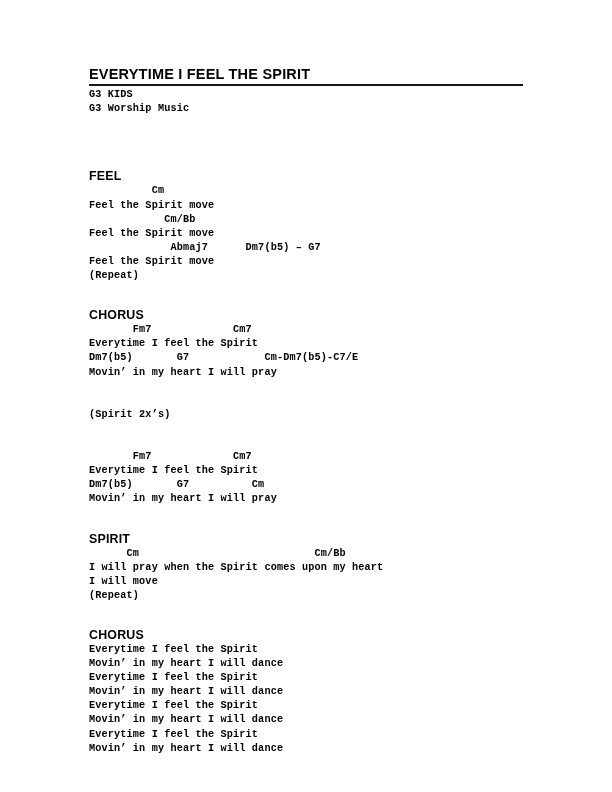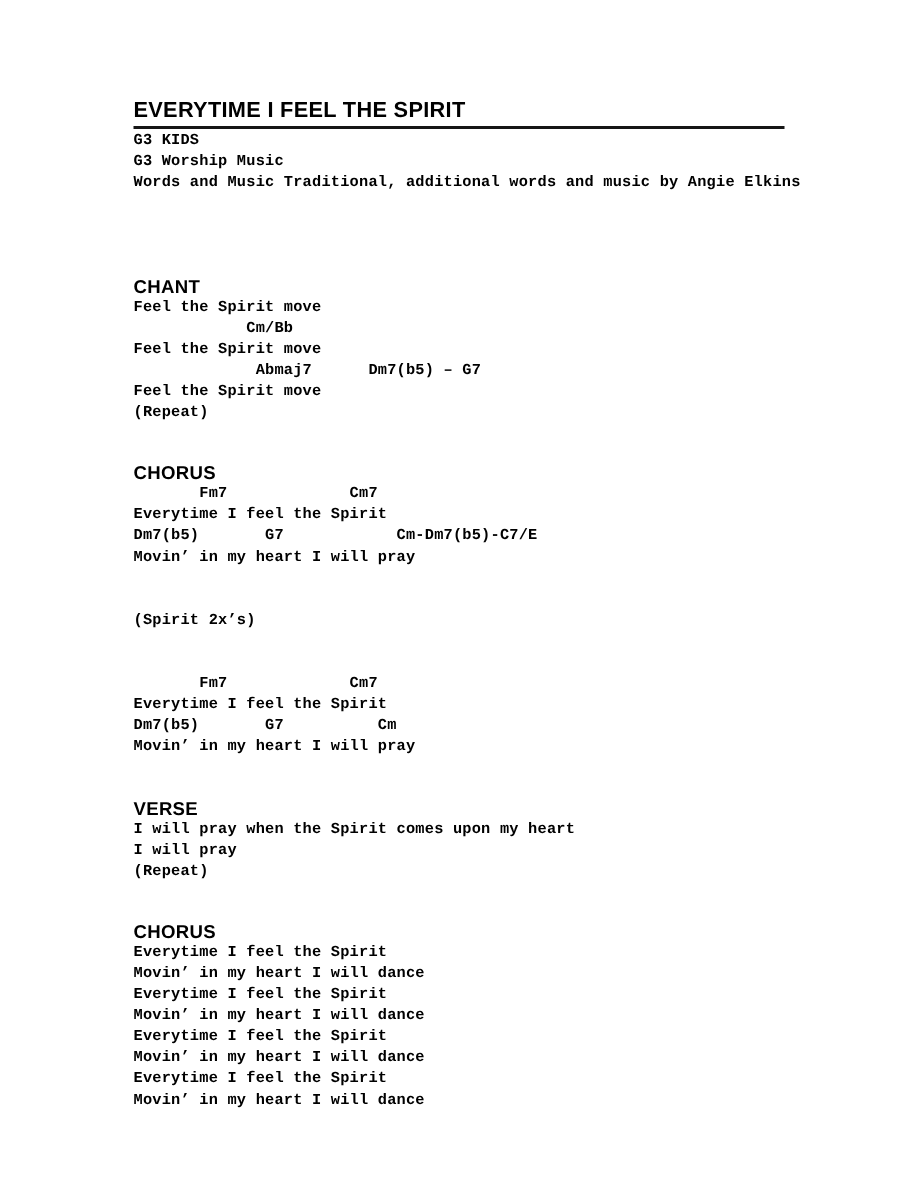"Words and Music Traditional, additional" p.line { html: <p>Words and Music Traditional, additional words and music by Angie Elkins</p> -> none }
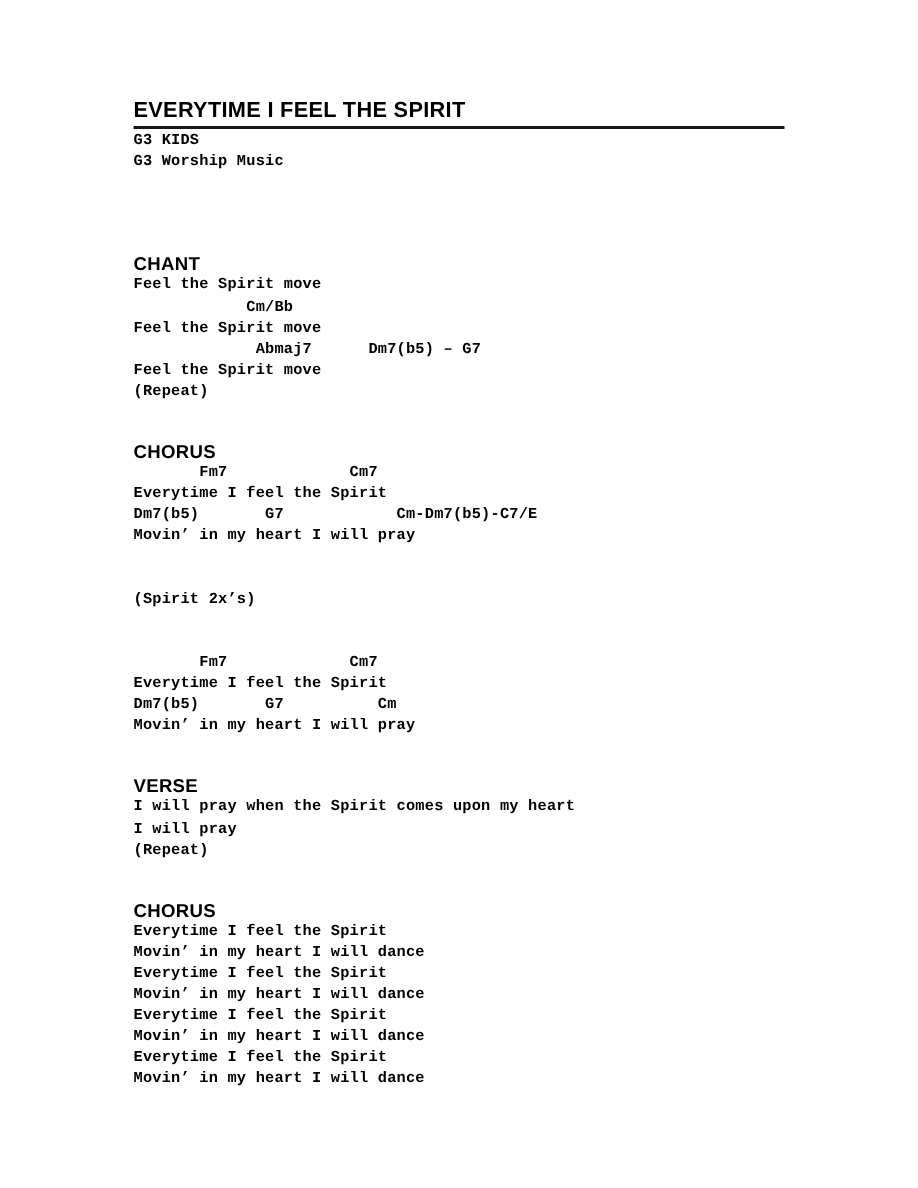"CHANT" p.section-head { text: CHANT -> FEEL }
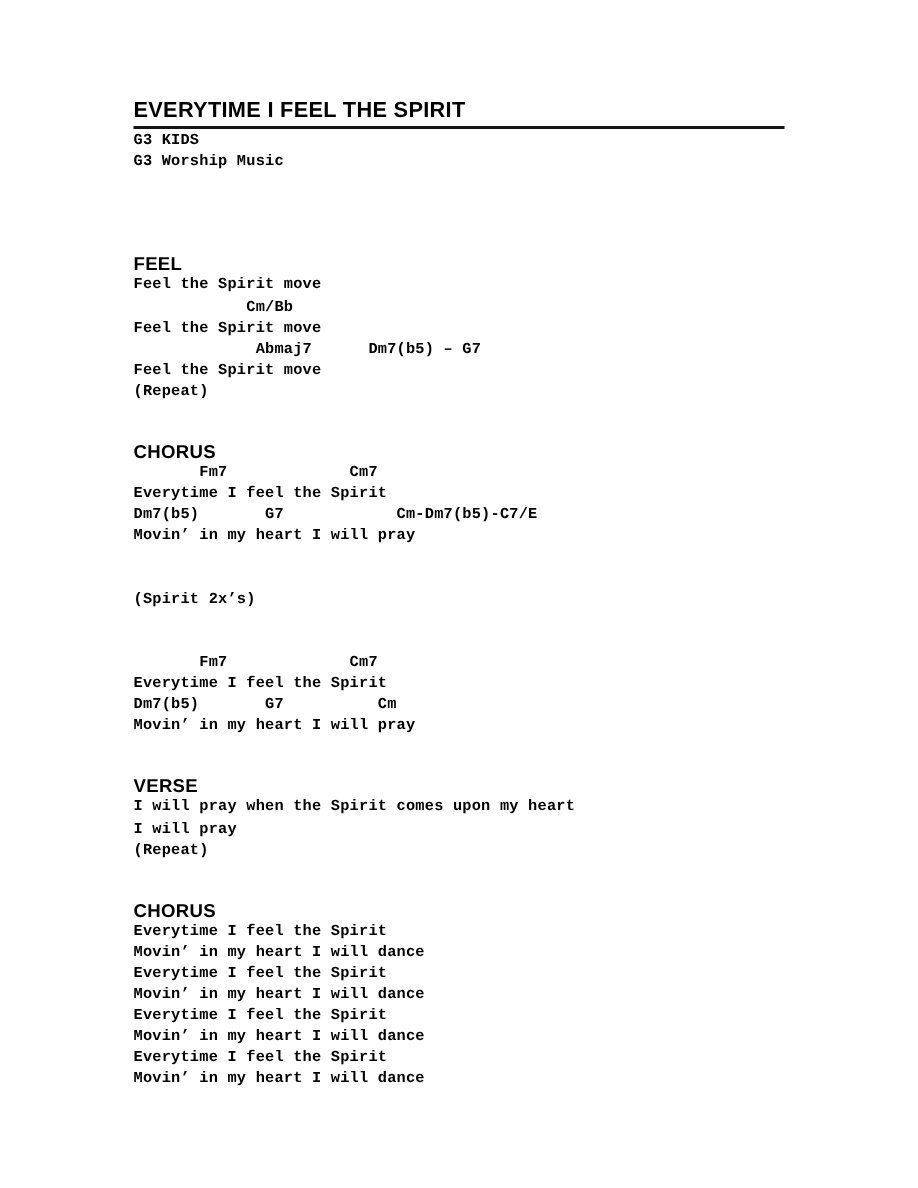"Cm" p.line { html: none -> <p> Cm</p> }
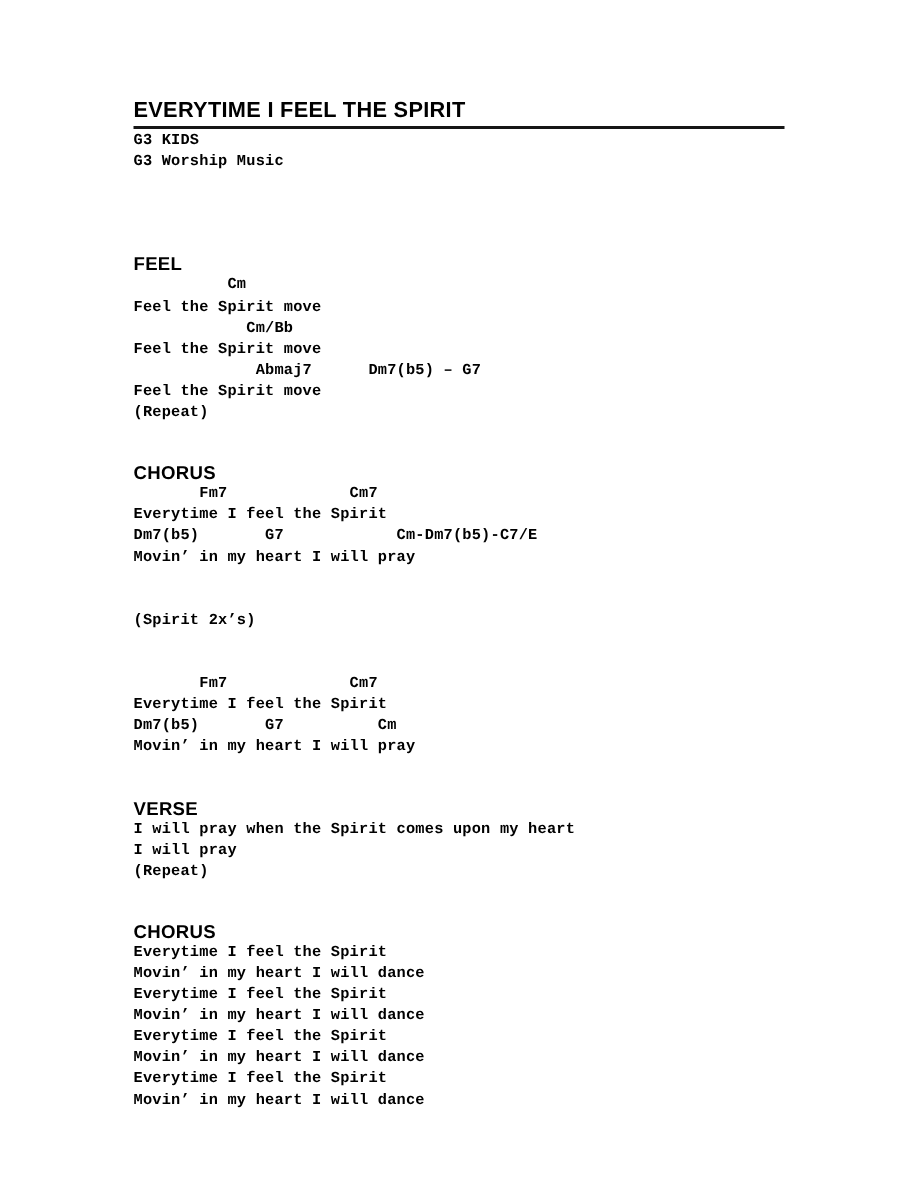"VERSE" p.section-head { text: VERSE -> SPIRIT }
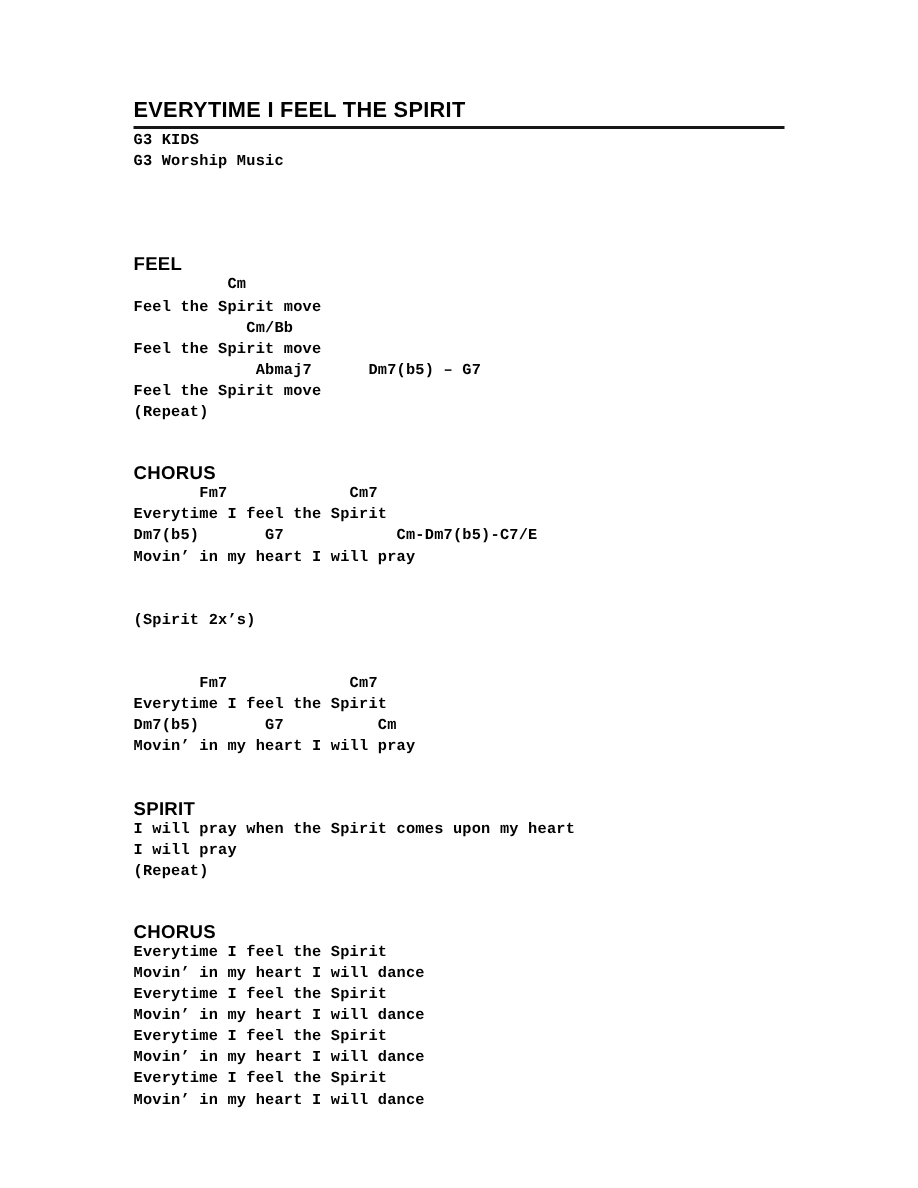"Cm Cm/Bb" p.line { html: none -> <p> Cm Cm/Bb</p> }
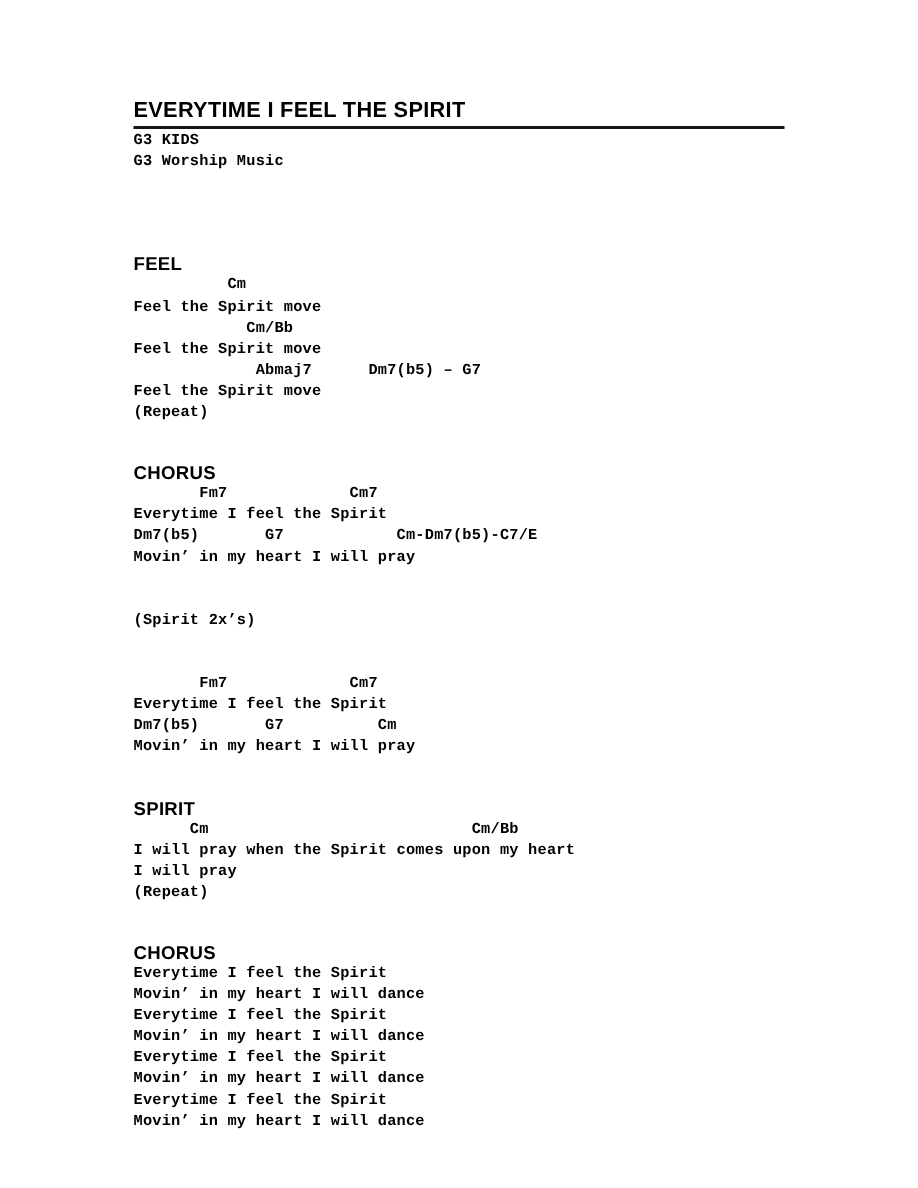"I will pray" p.line { text: pray -> move }
